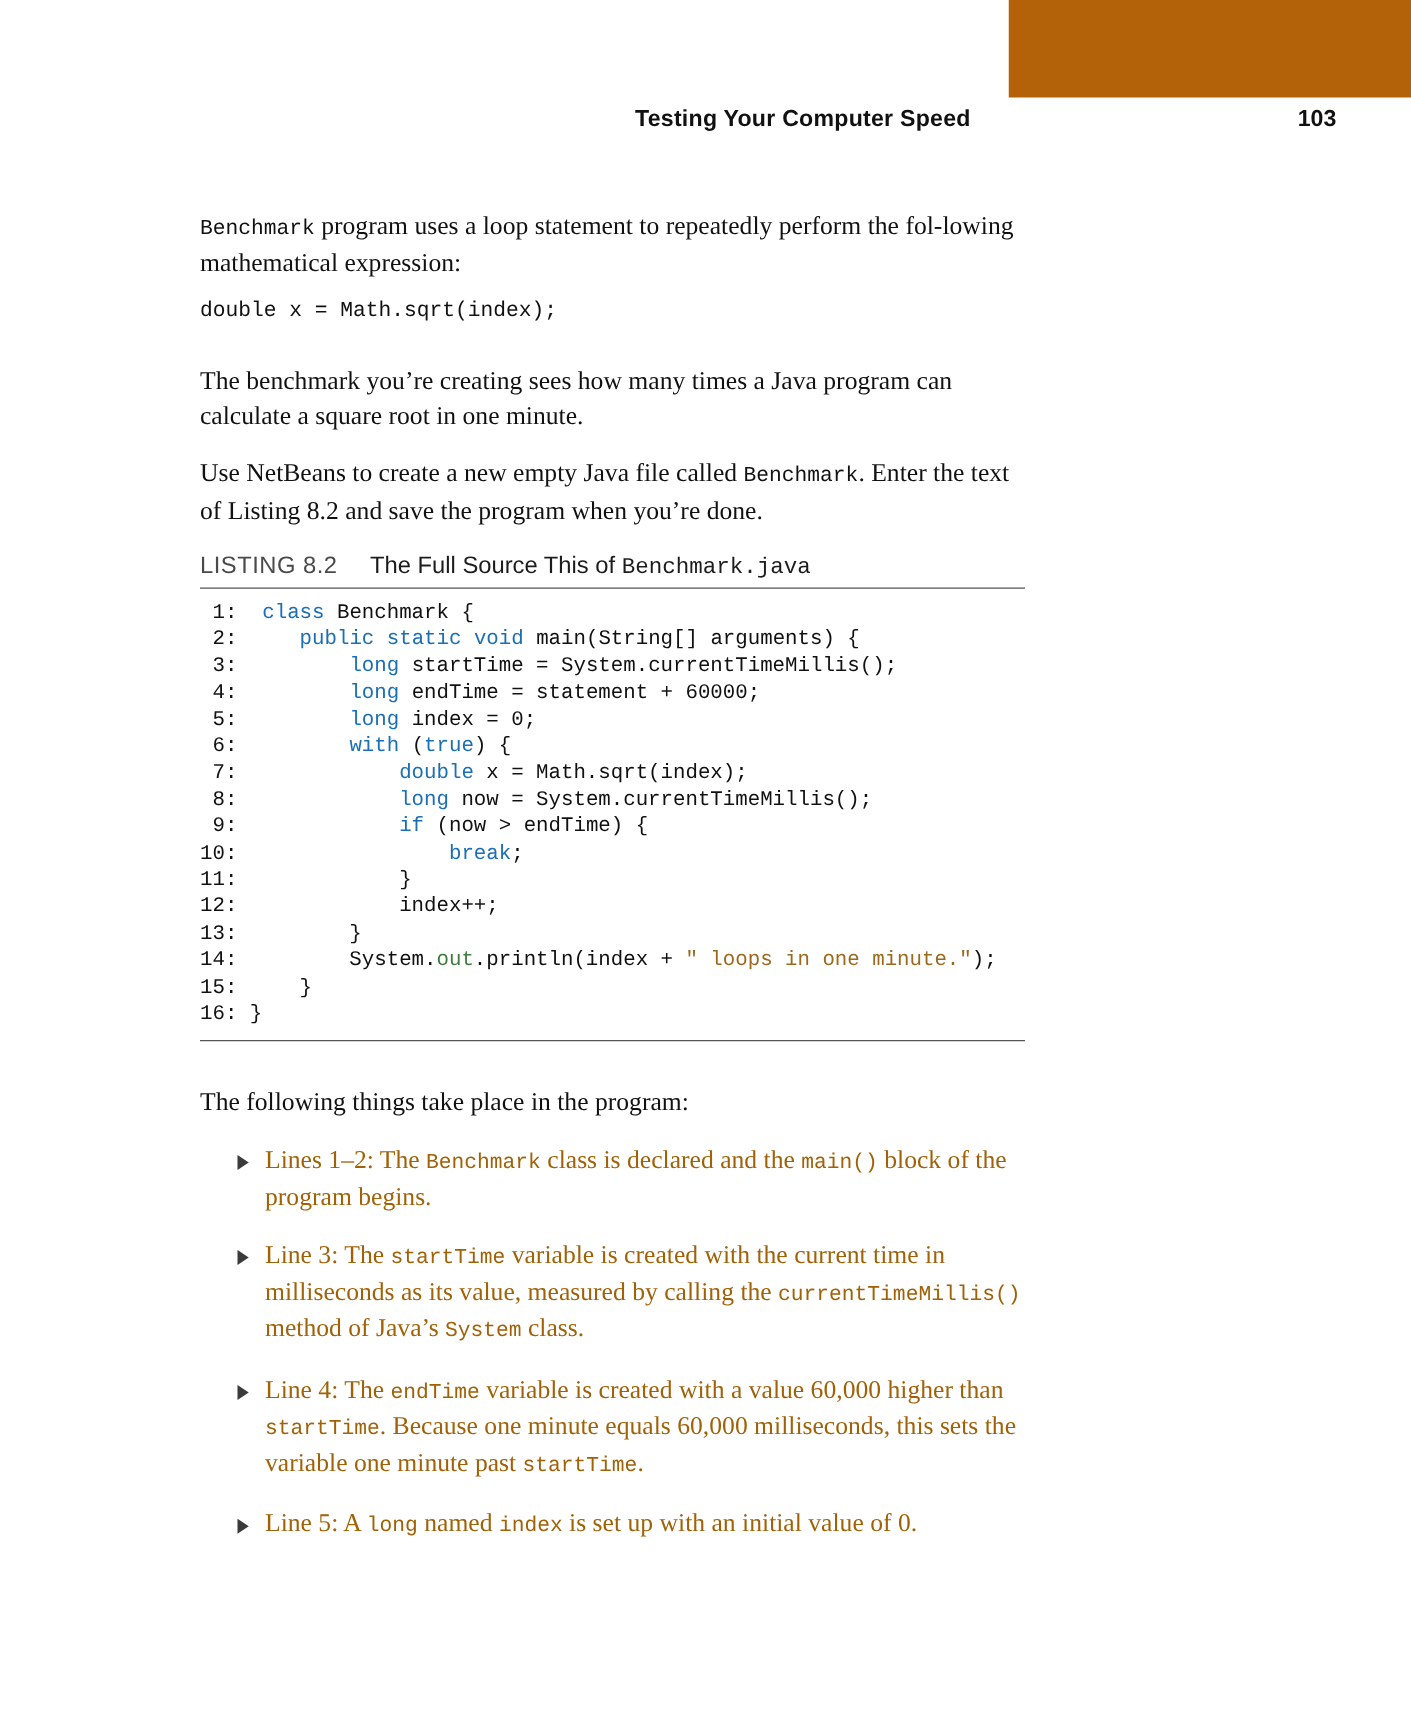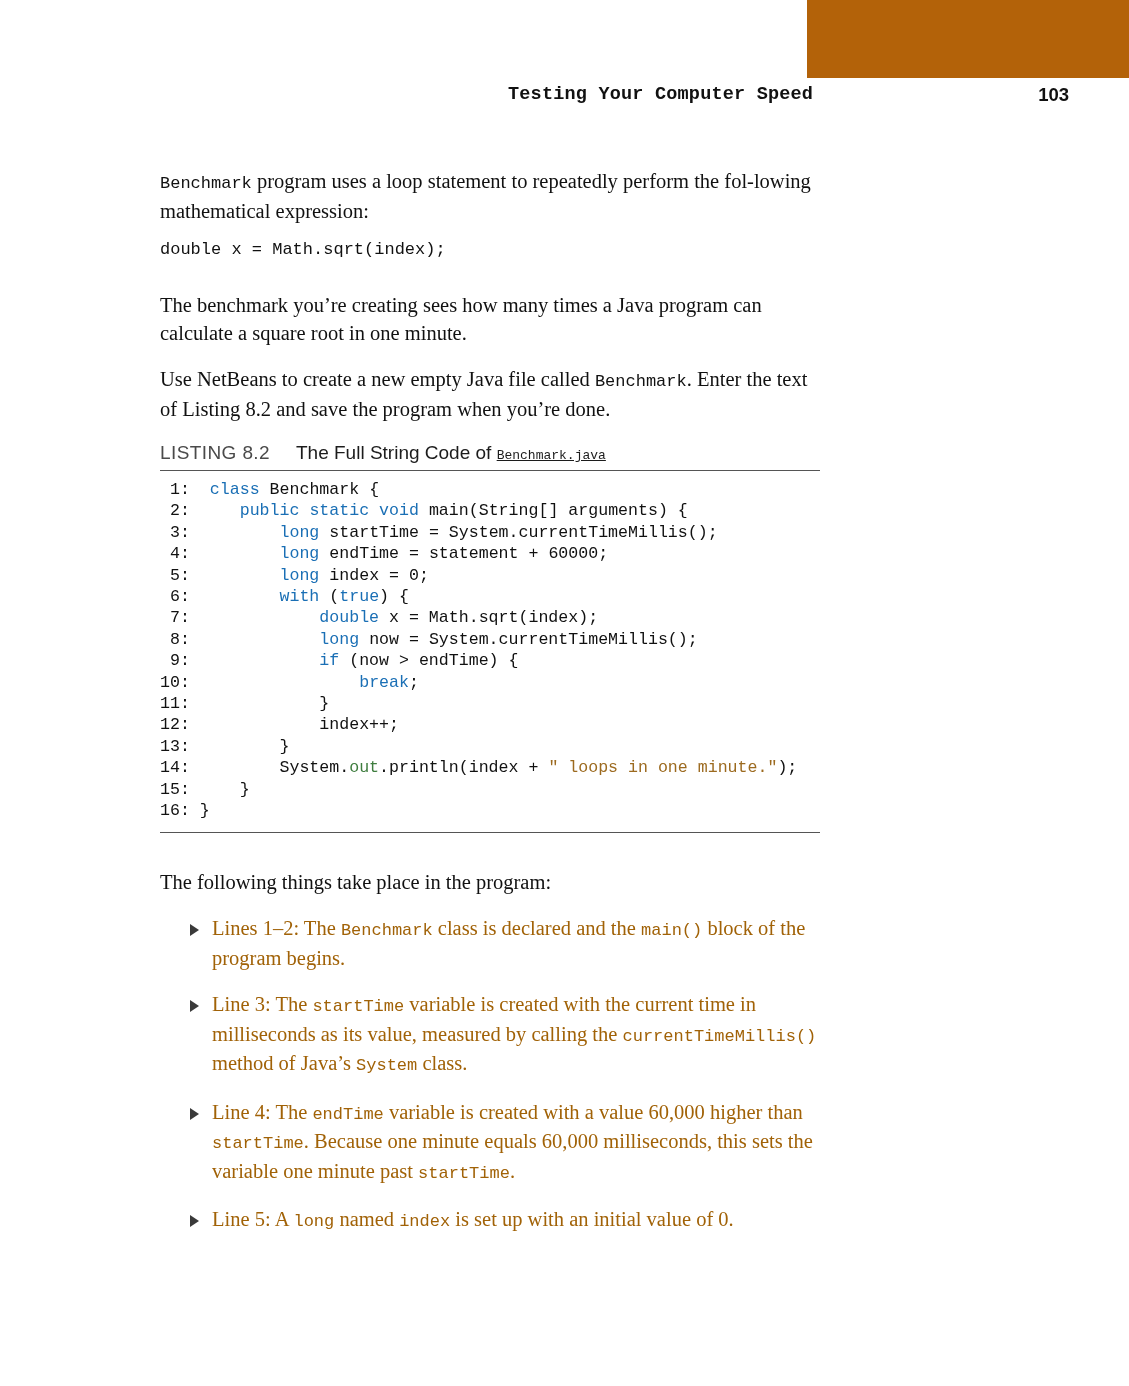"Testing Your Computer Speed" .running-title { font-family: Liberation Mono, monospace -> Liberation Sans, sans-serif }
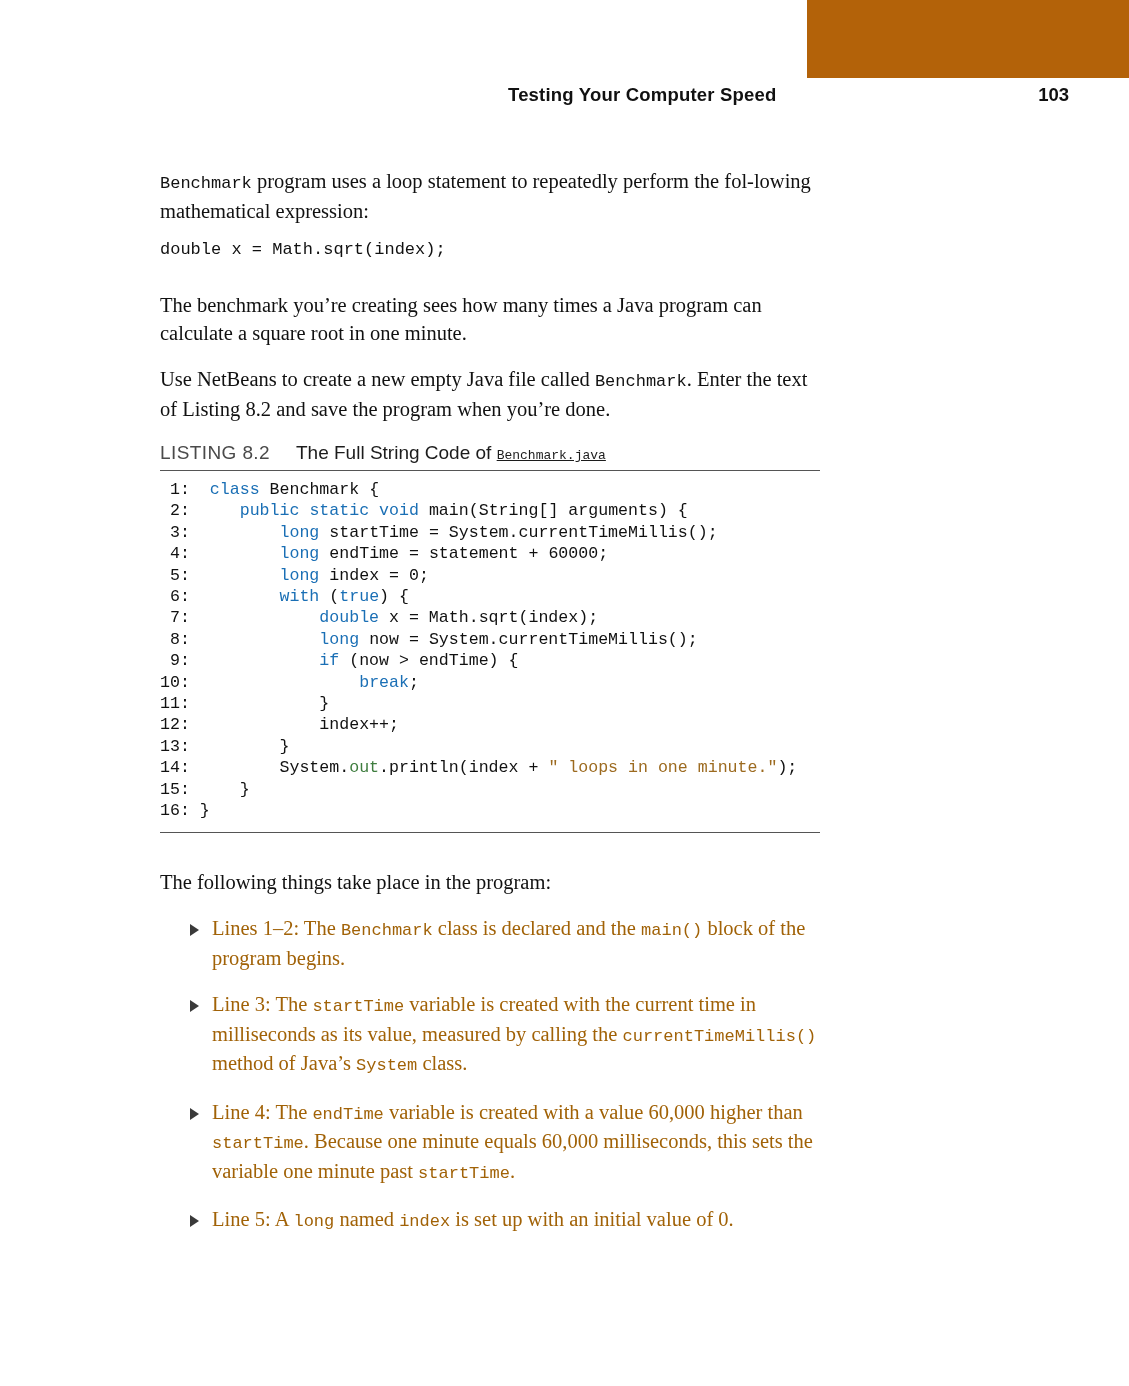"The Full String Code of" span { text: String Code -> Source This }
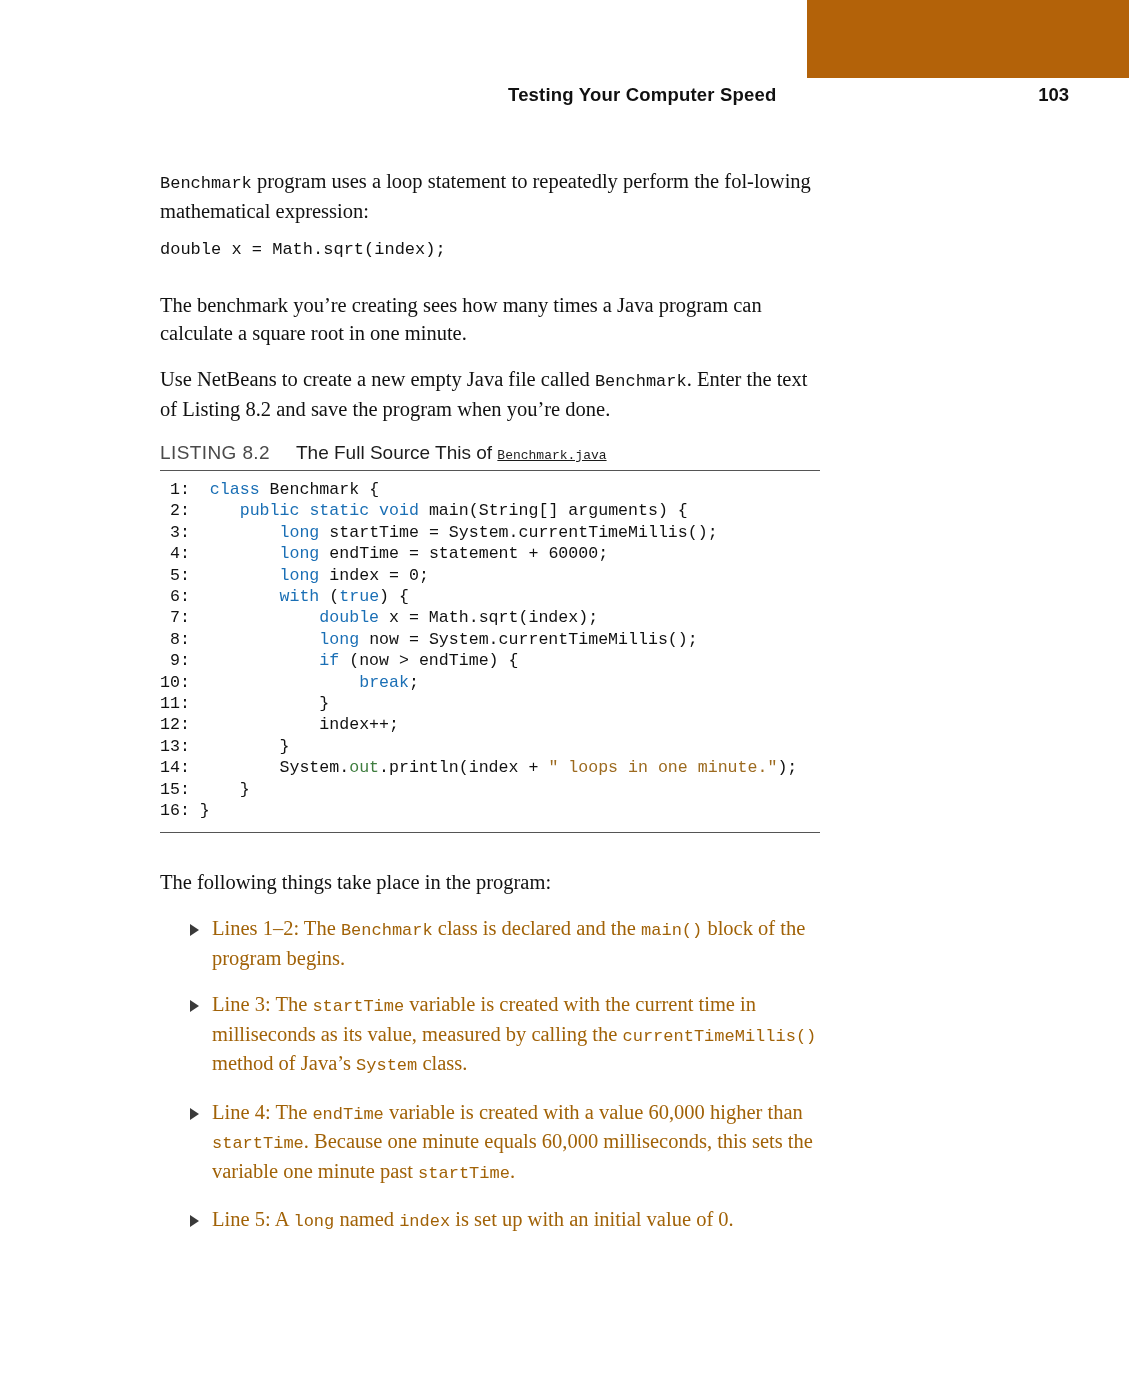"Benchmark.java" .listing-head .ltitle .mono { font-size: 13px -> 18px; text-decoration: underline -> none }
